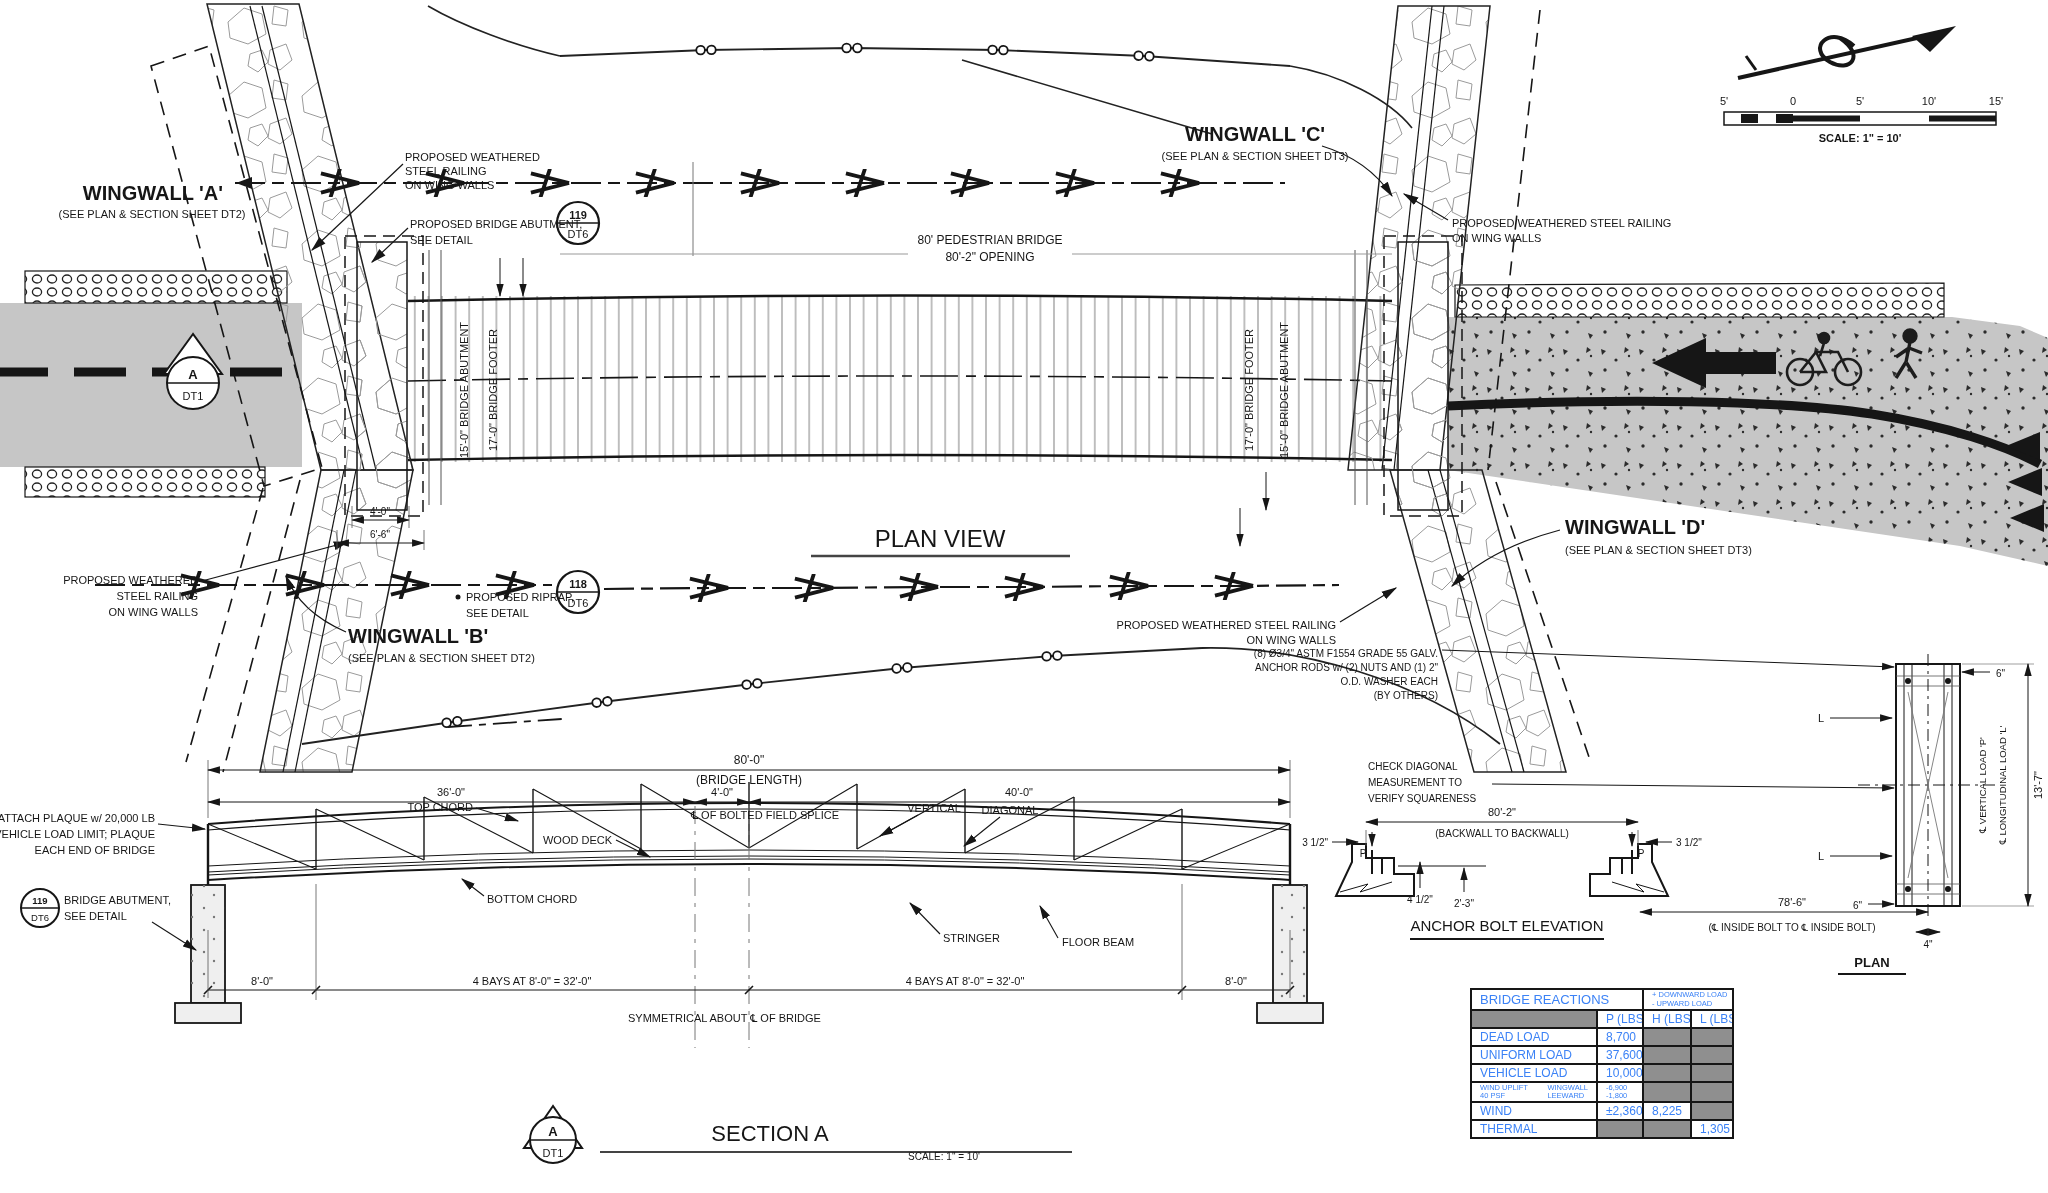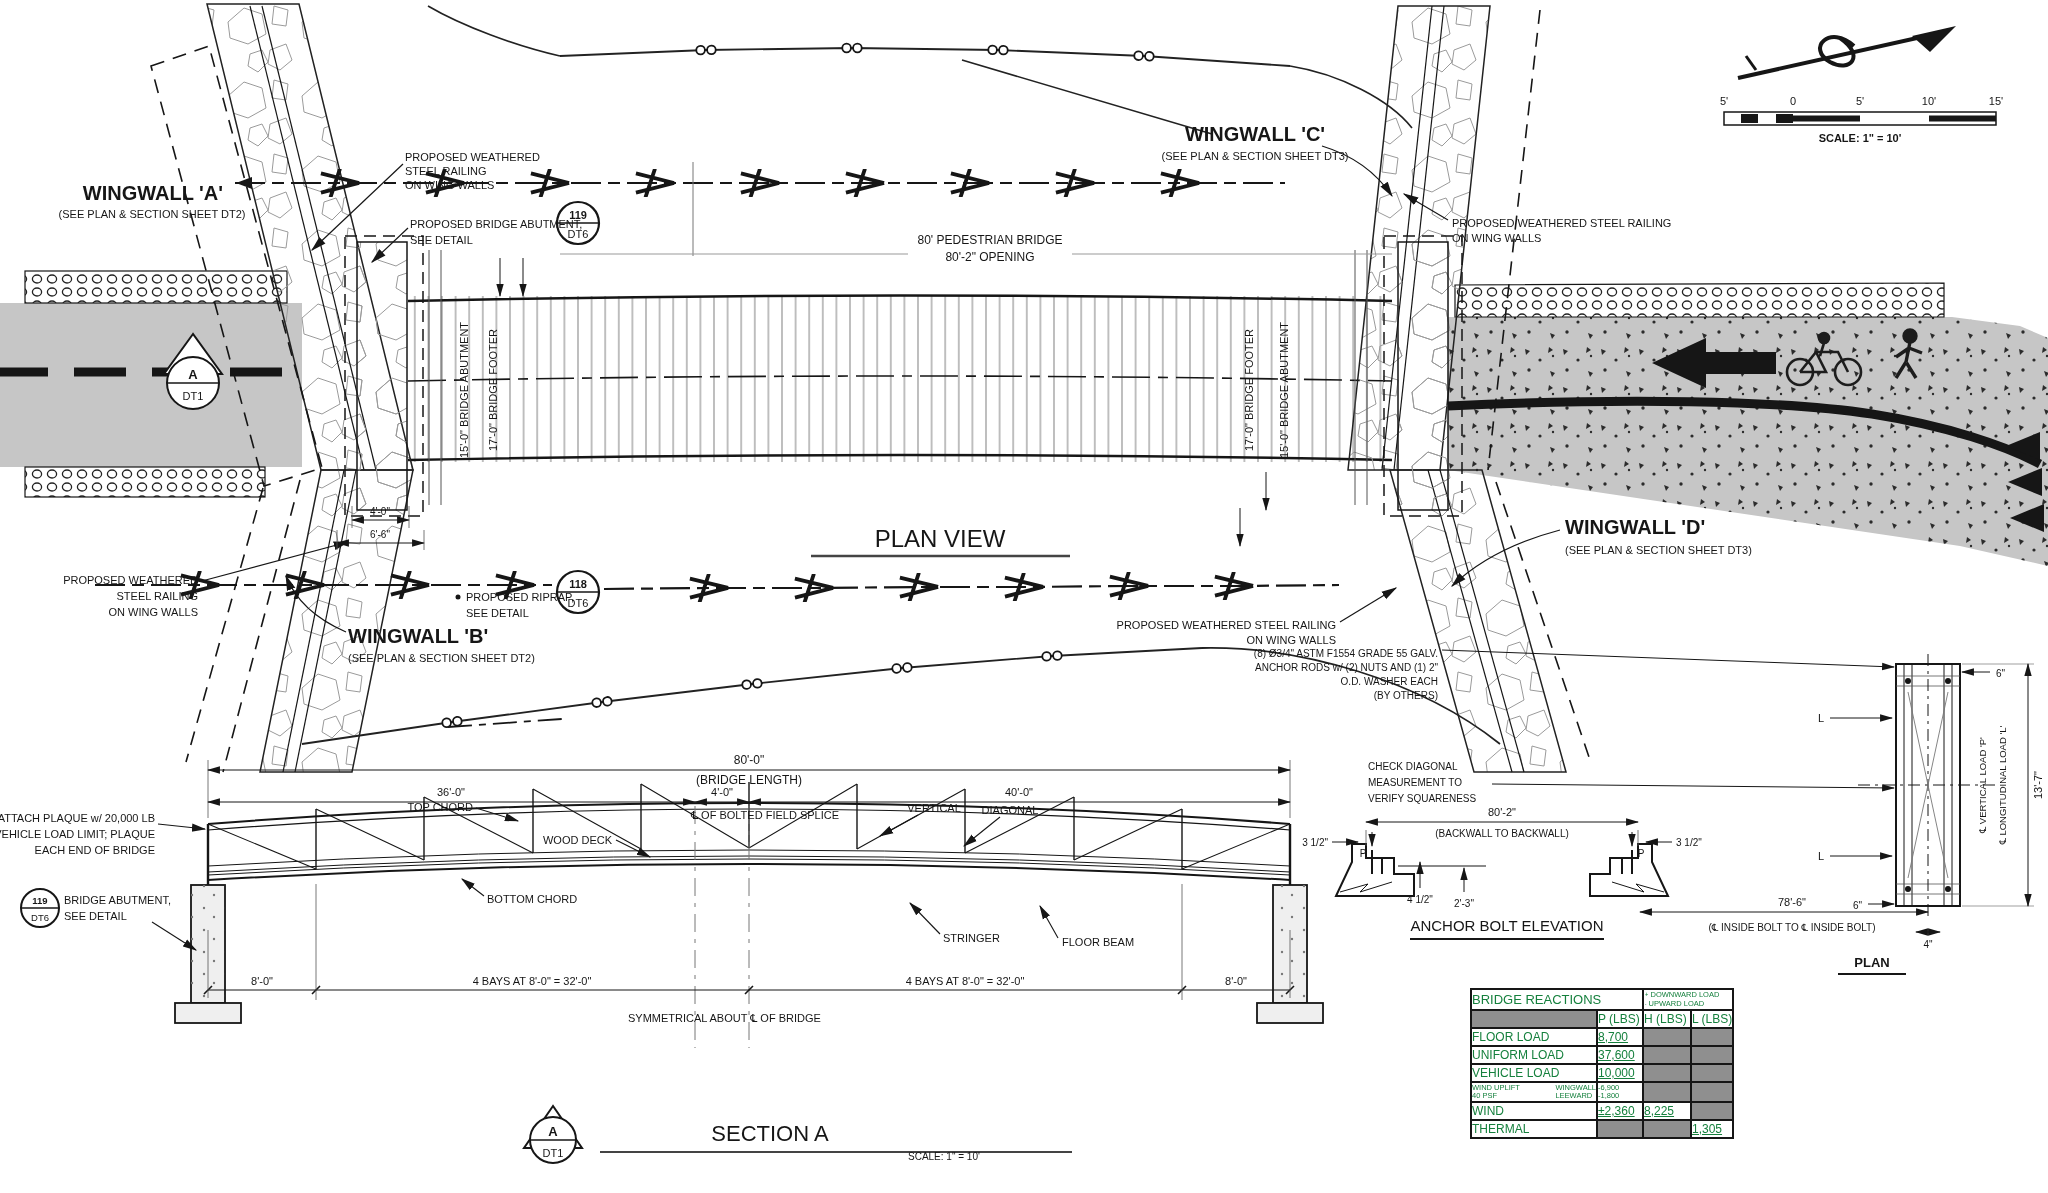"BRIDGE REACTIONS" .reactions td { color: #15803d -> #3b82f6; padding: 1px 0 -> 1px 8px }
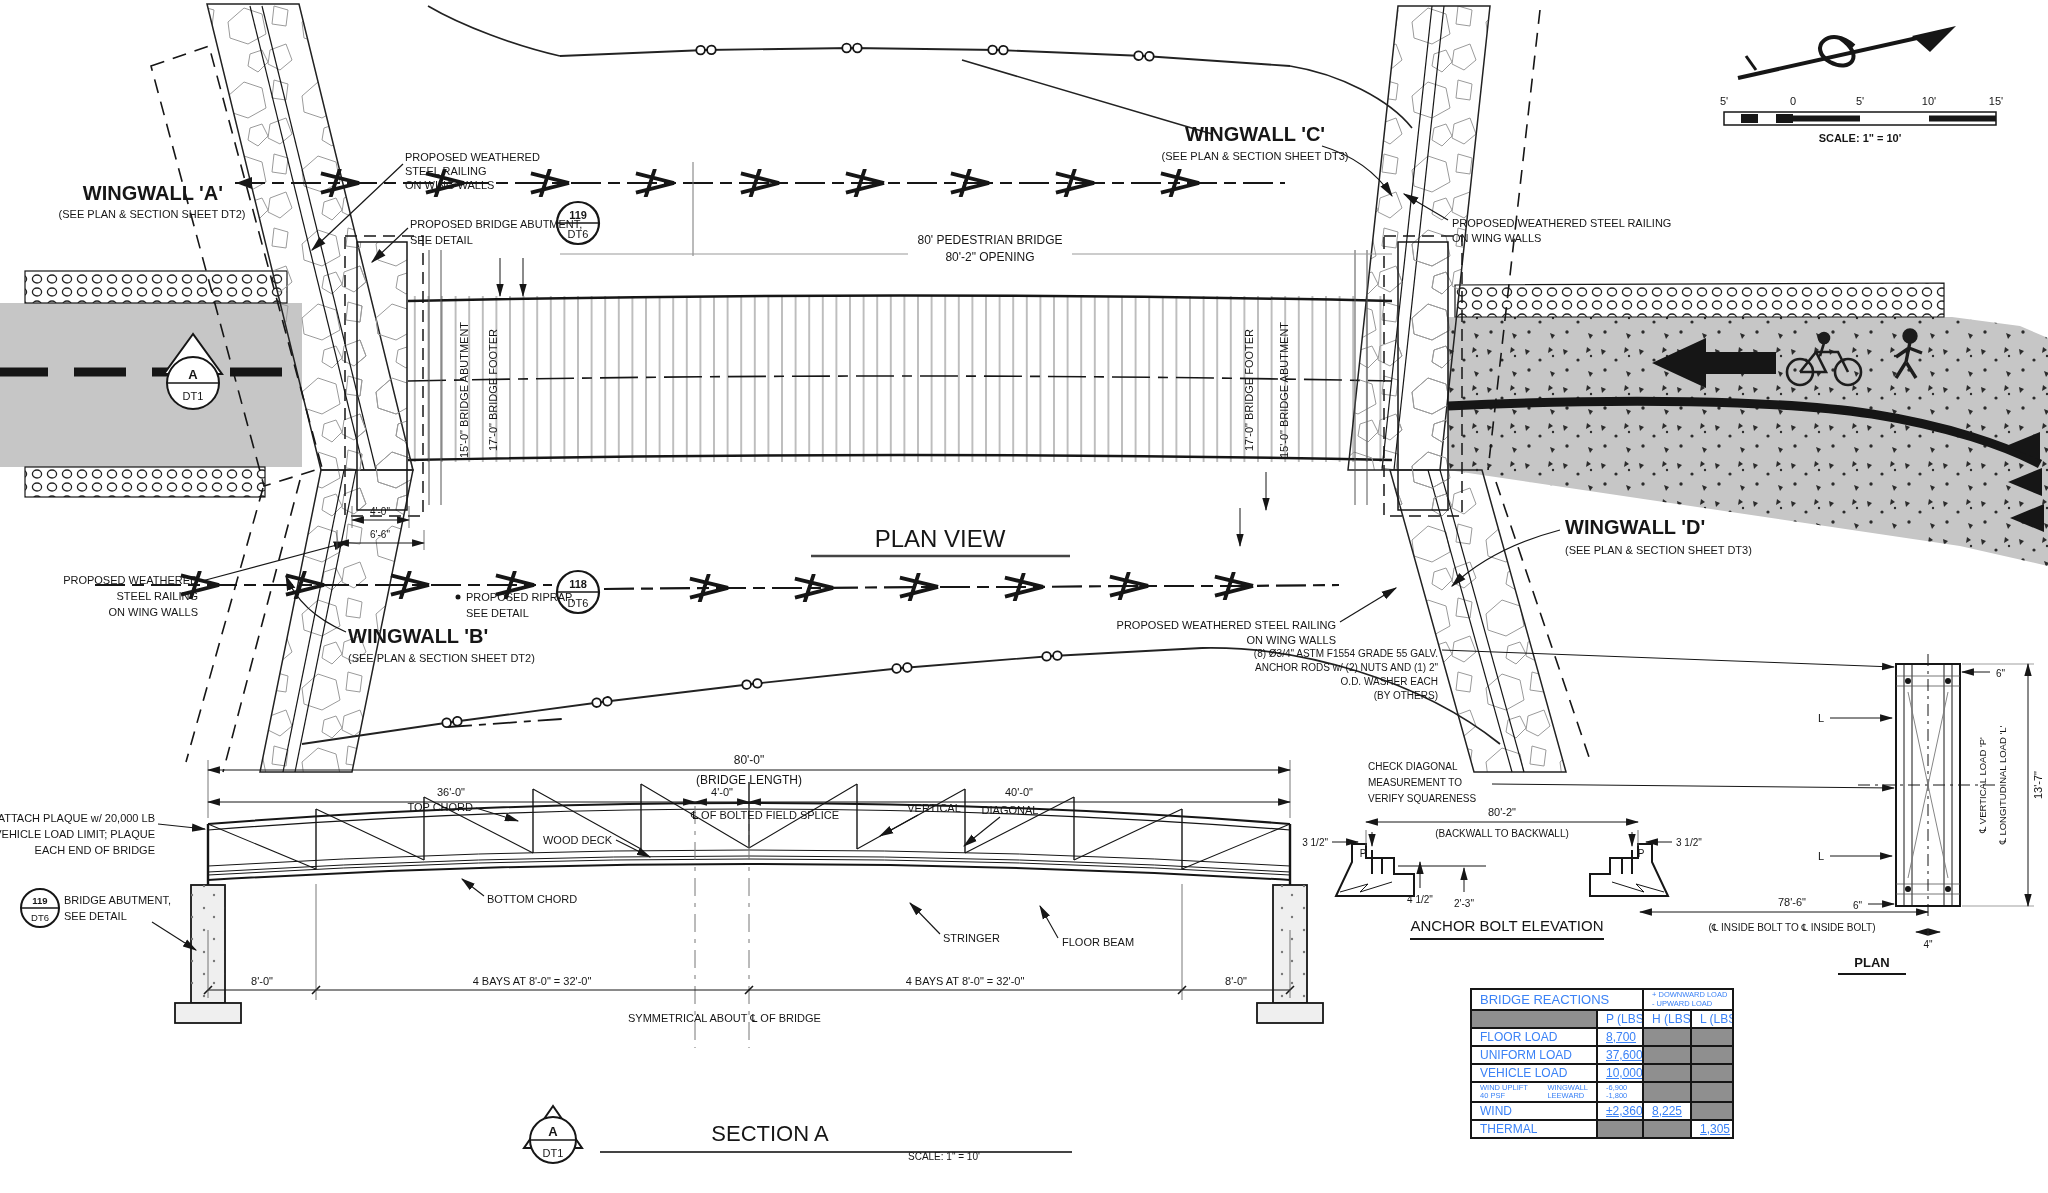"FLOOR LOAD" td { text: FLOOR -> DEAD }
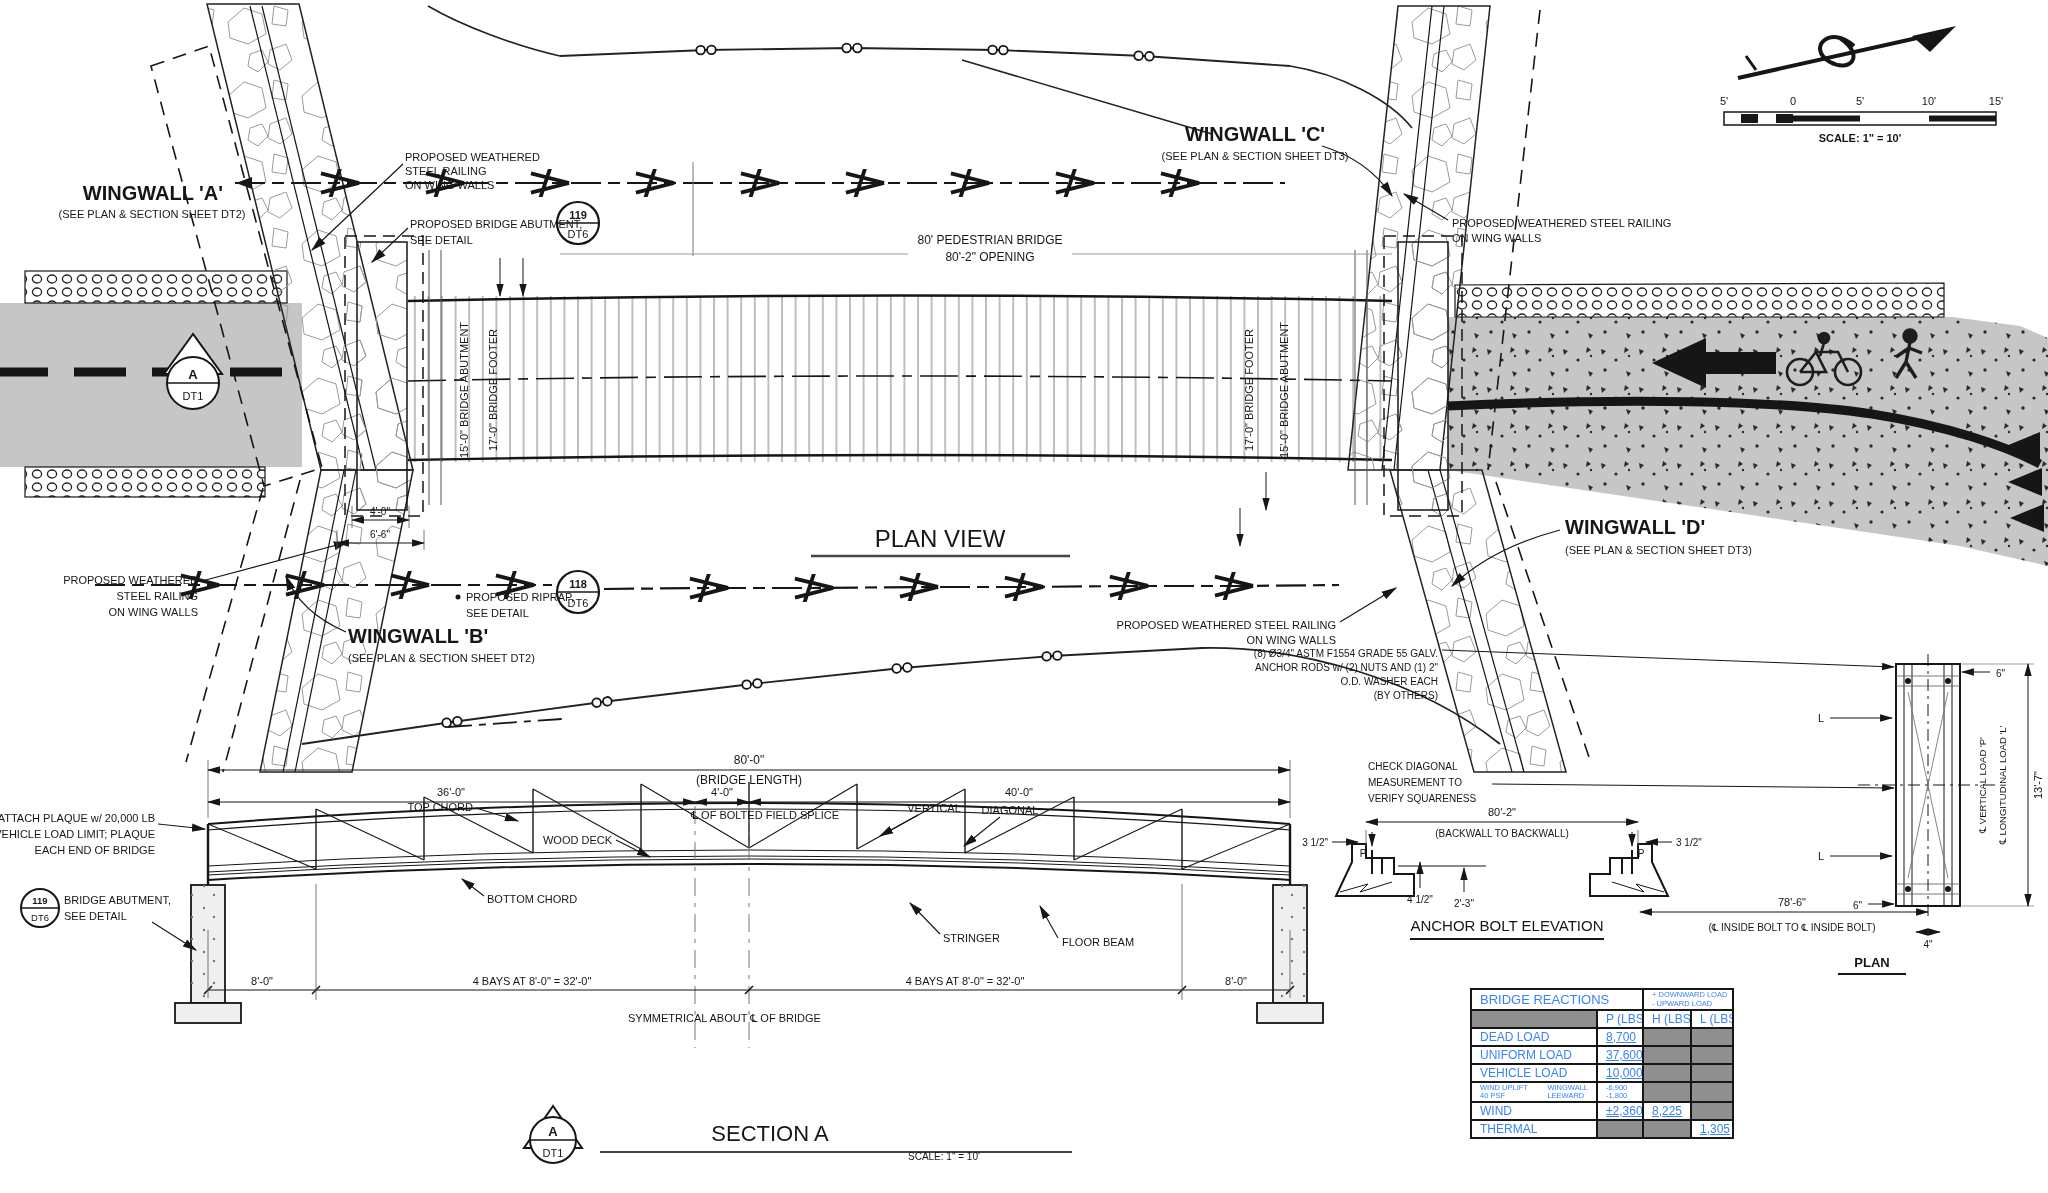"8,700" .reactions .num { text-decoration: underline -> none }
